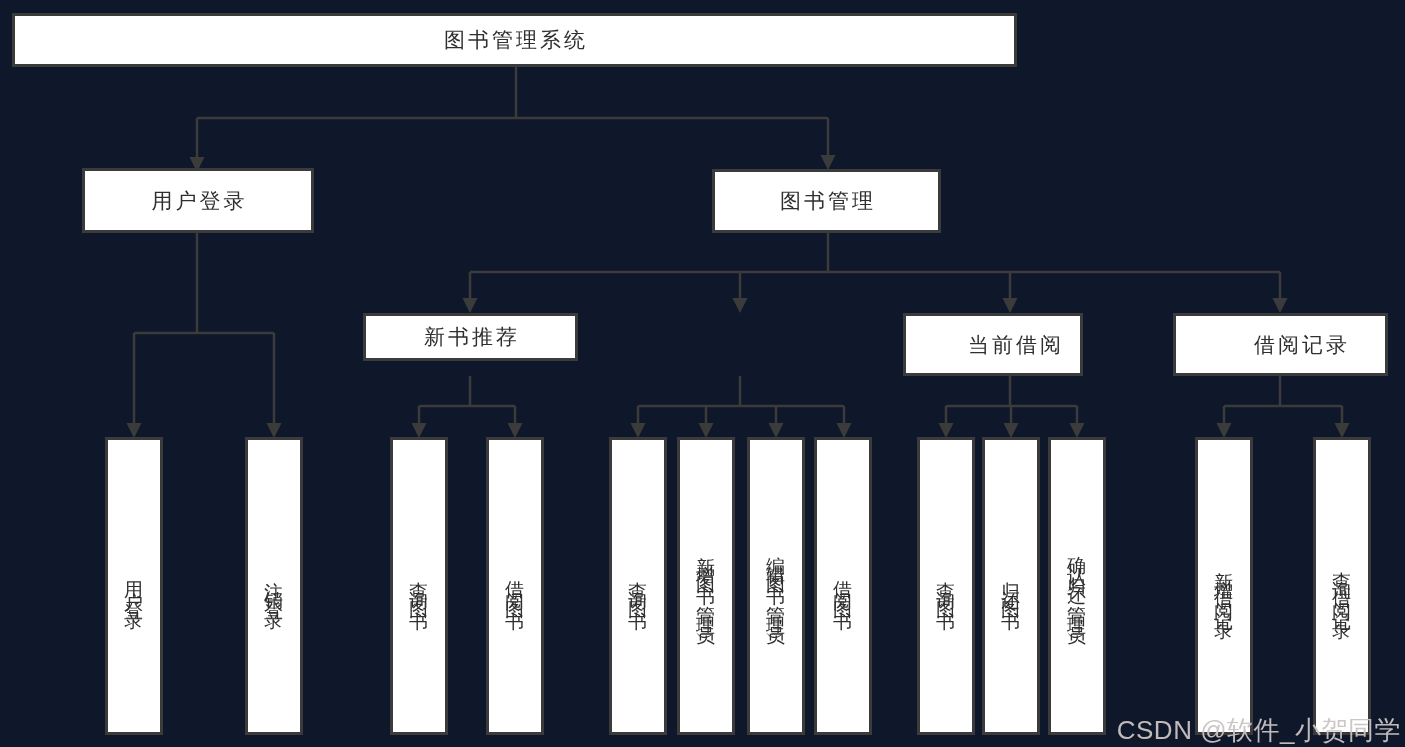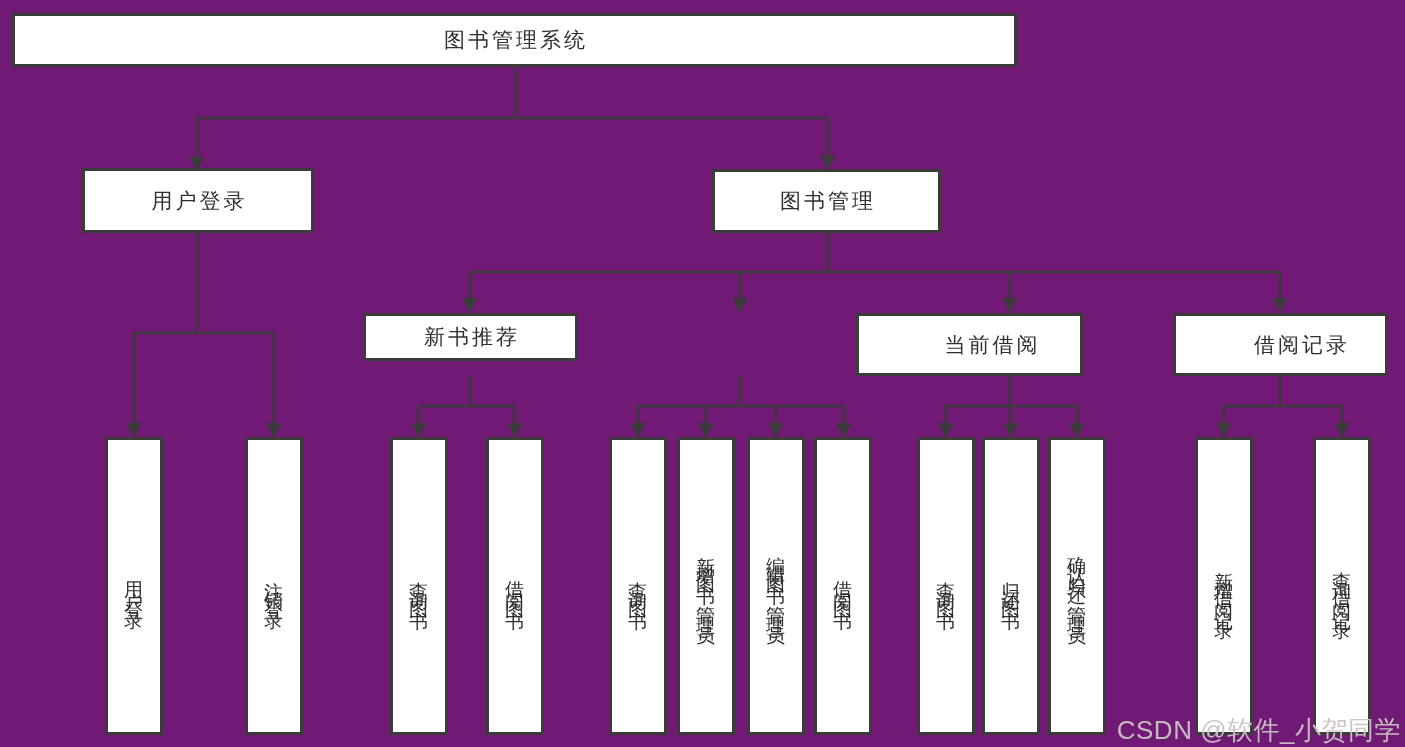"图书管理系统" .canvas { background: #701a75 -> #0f172a }
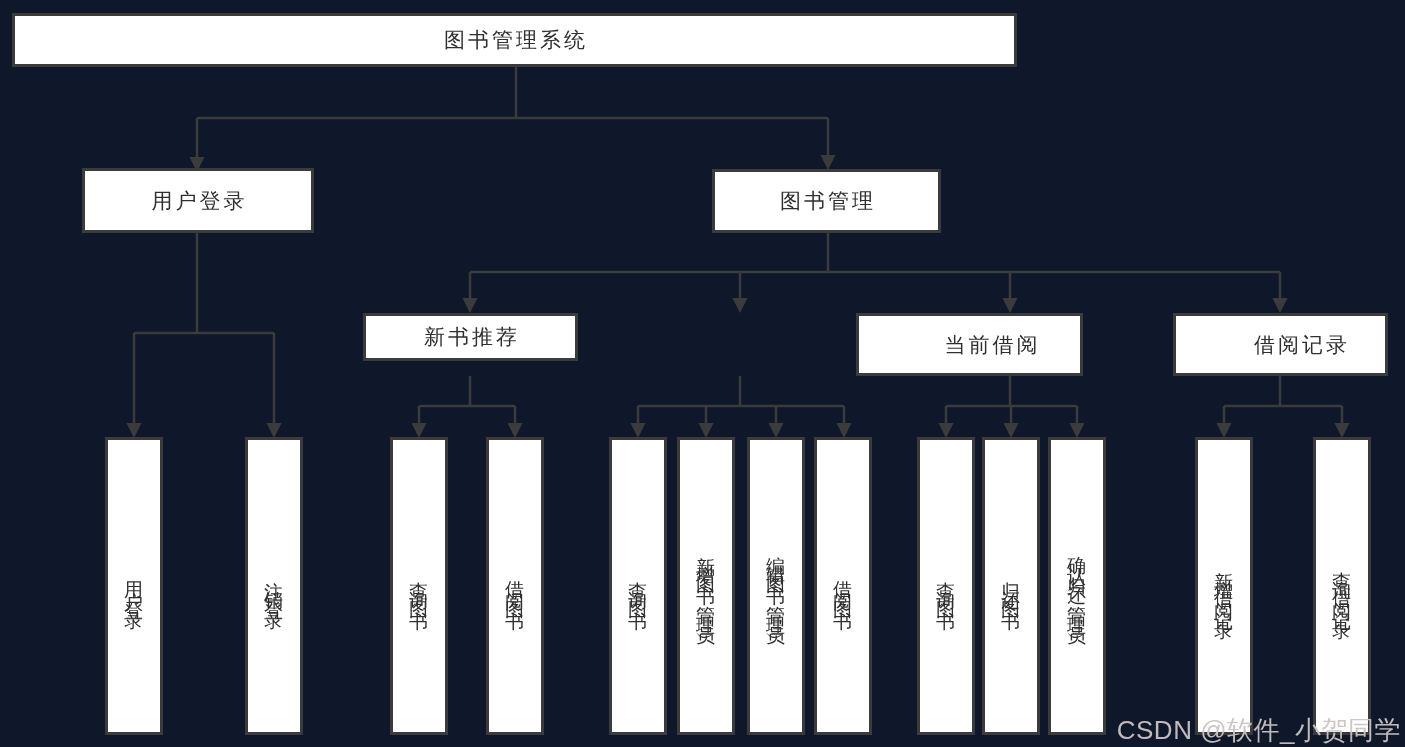"当前借阅" div.node { left: 856px -> 903px; width: 227px -> 180px }
